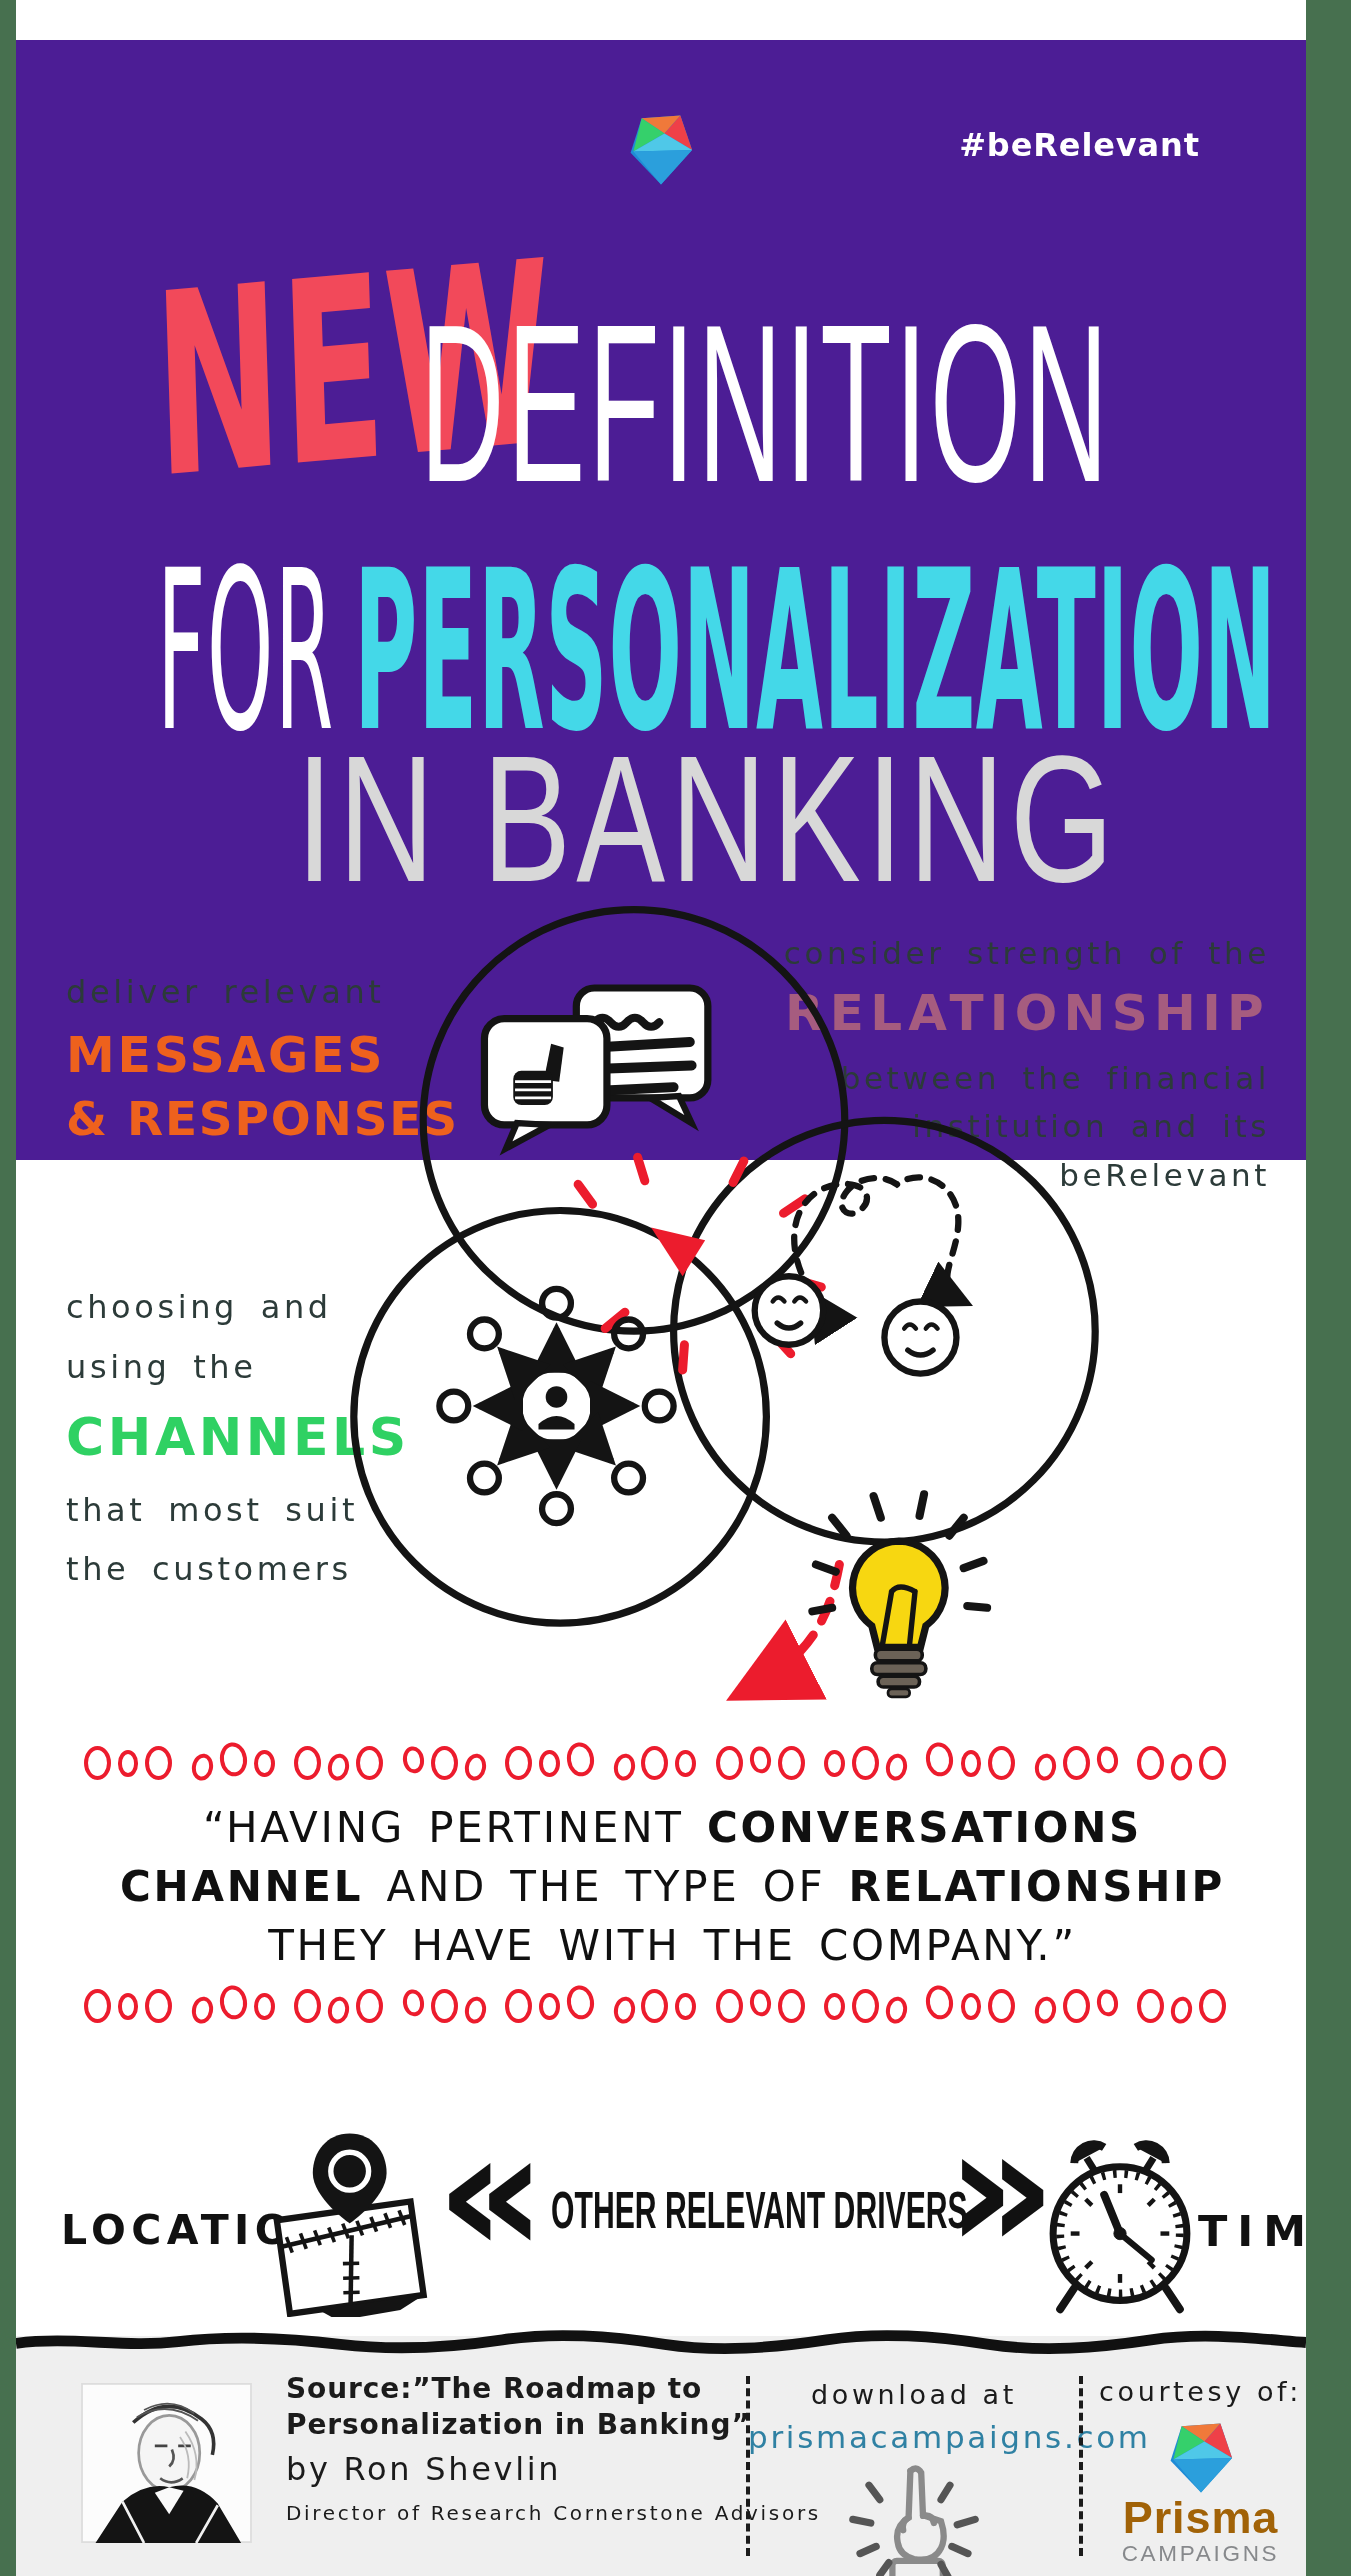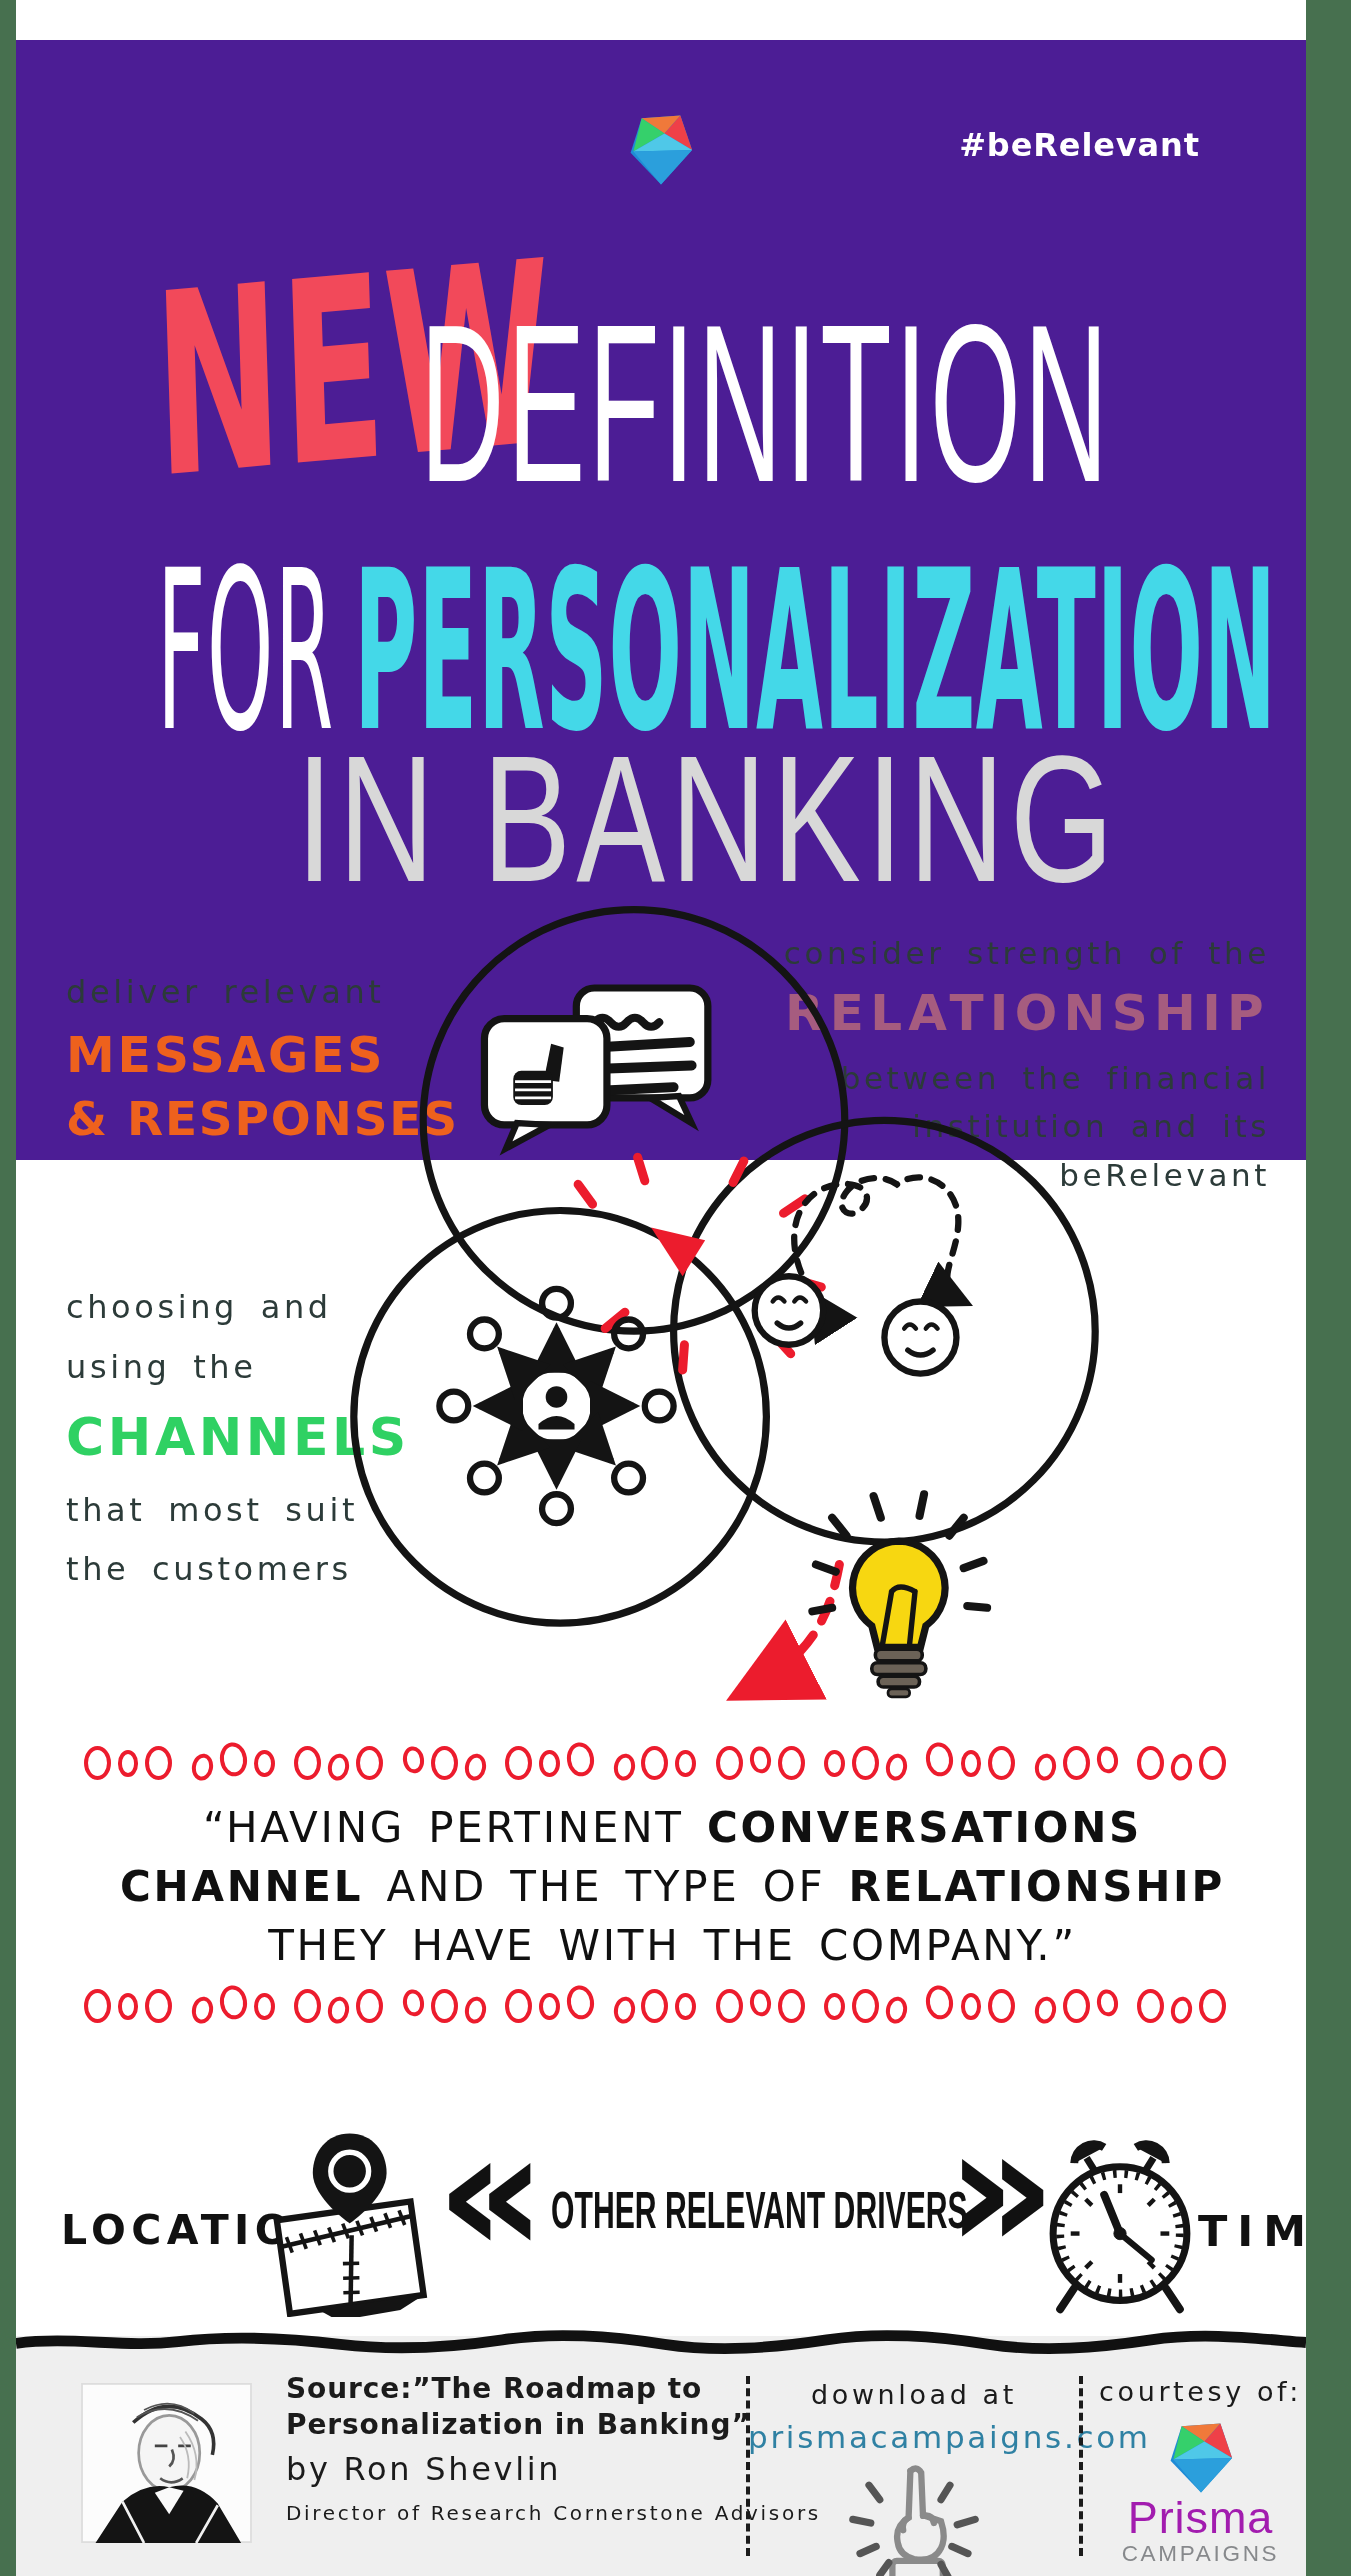"Prisma" .f-co .brand { color: #a21caf -> #a16207; font-weight: normal -> bold }
